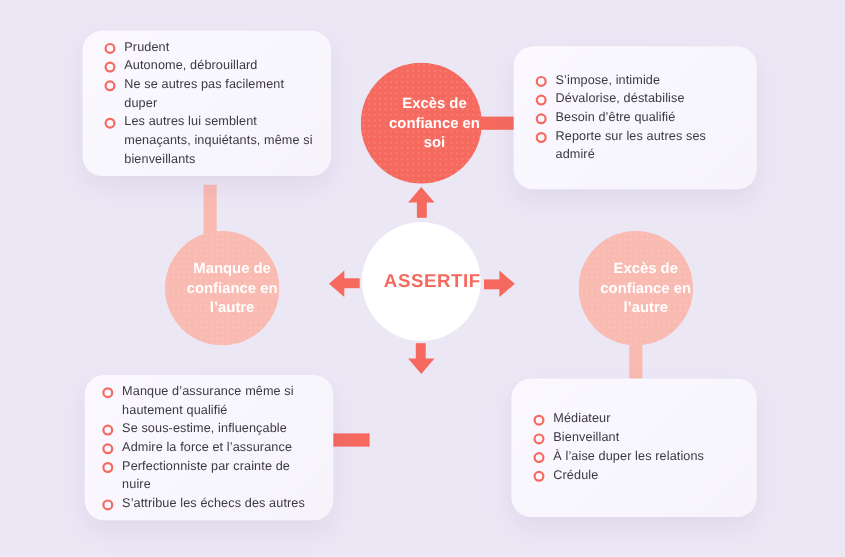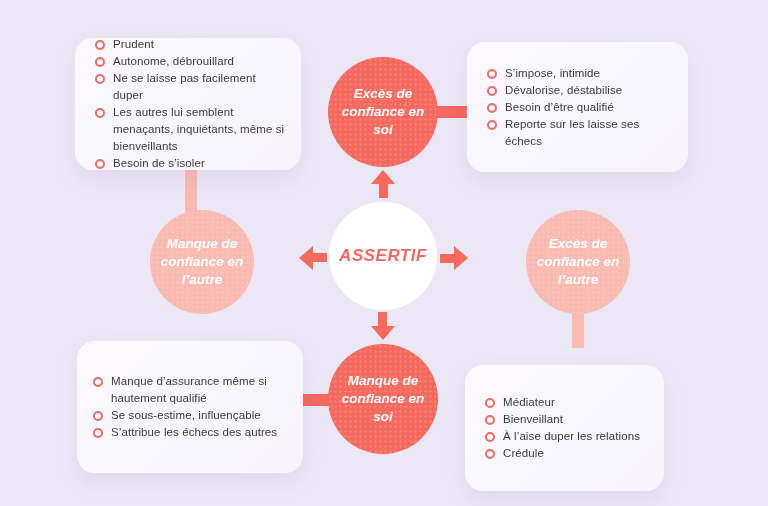"Prudent" .card-tl { top: 38px -> 28px }
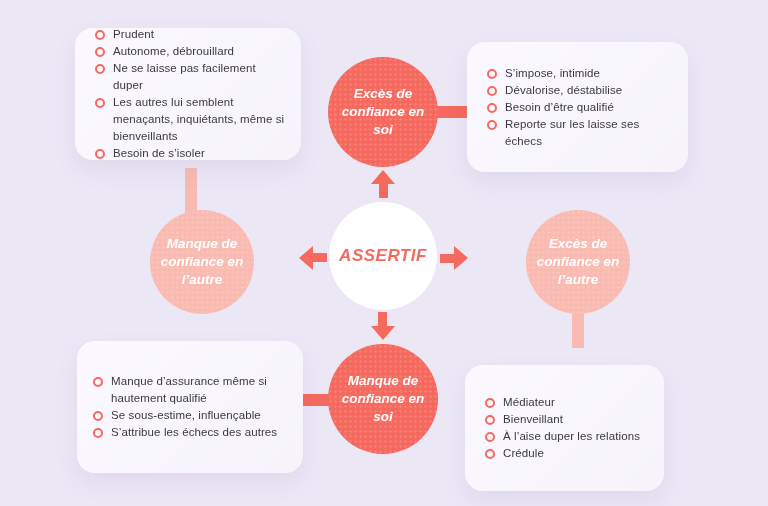"Ne se laisse pas facilement" span { text: laisse -> autres }
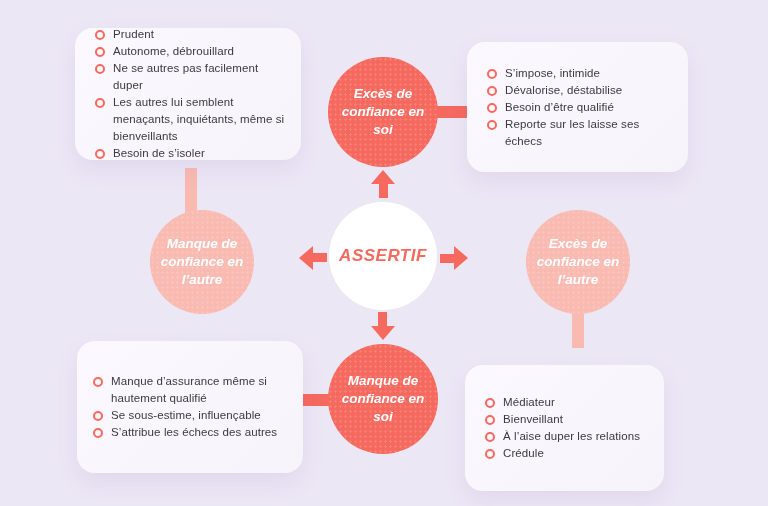"Excès de confiance en soi" .circle { font-style: italic -> none; justify-content: center -> flex-end }
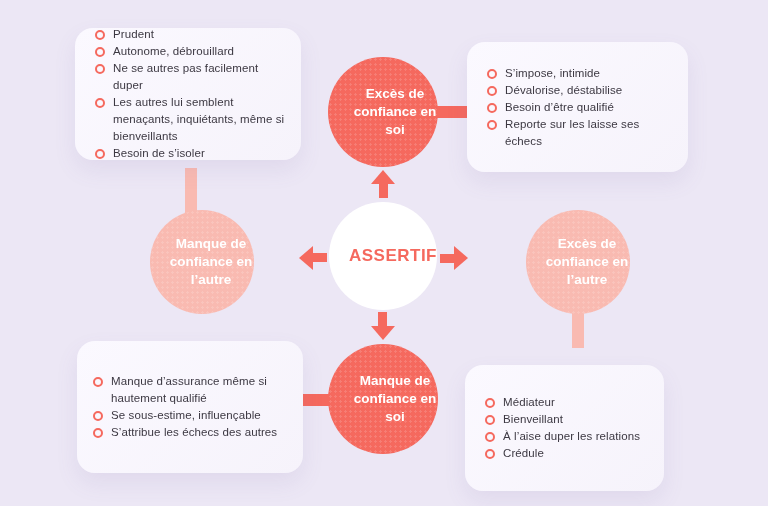"Reporte sur les laisse ses" span { text: laisse ses échecs -> autres ses admiré }
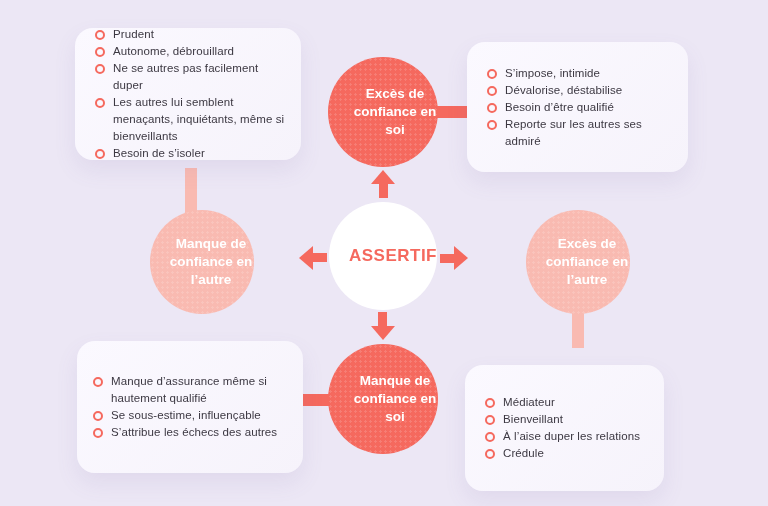"Besoin de s’isoler" li { html: <li> <span></span> <span>Besoin de s’isoler</span> </li> -> none }
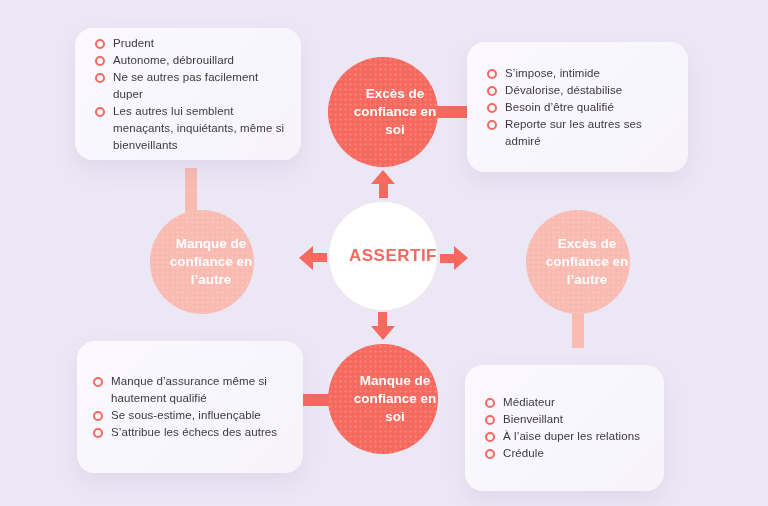"Manque de confiance en soi" div.circle { html: <div> <div>Manque de confiance en soi</div> </div> -> none }
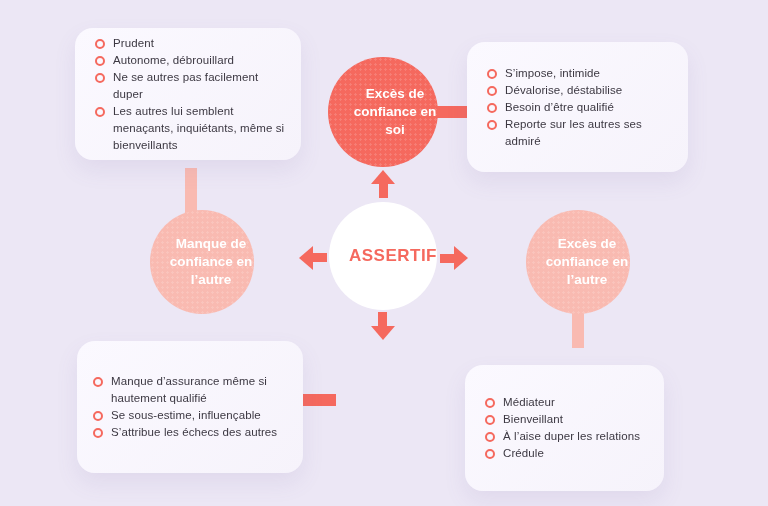"Médiateur" .card-br { margin-top: 21px -> none; width: 199px -> 223px }
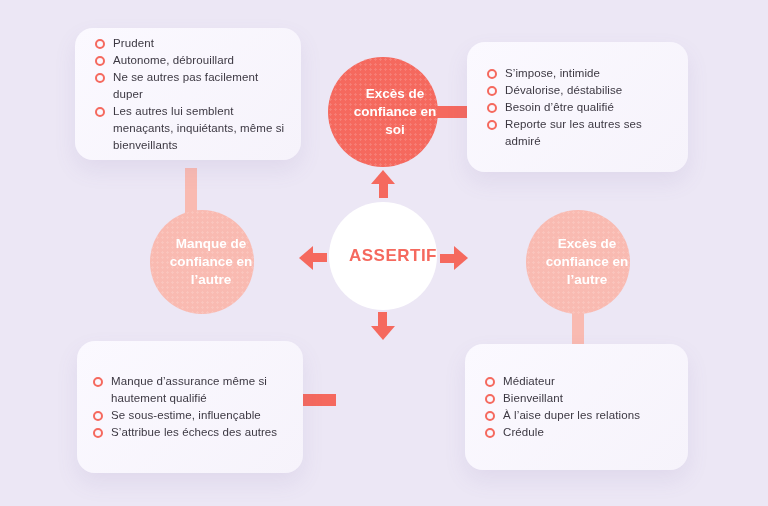"Admire la force et l’assurance" li { html: none -> <li> <span></span> <span>Admire la force et l’assurance</span> </li> }
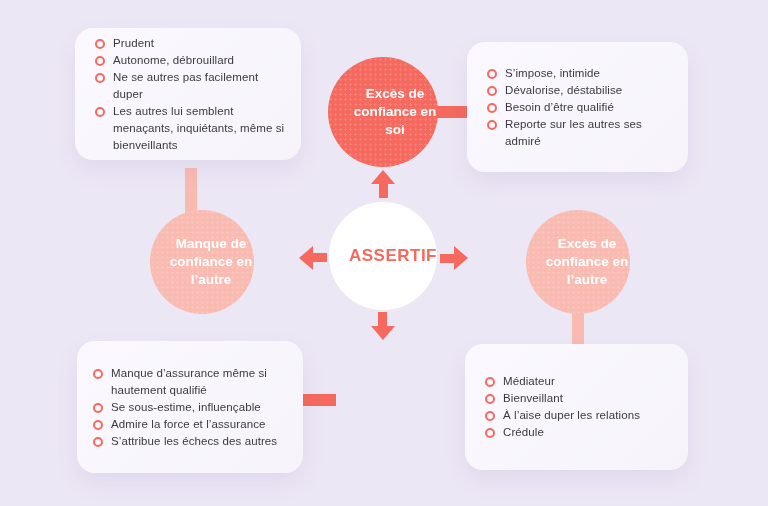"Perfectionniste par crainte de nuire" li { html: none -> <li> <span></span> <span>Perfectionniste par crainte de nuire</span> </li> }
